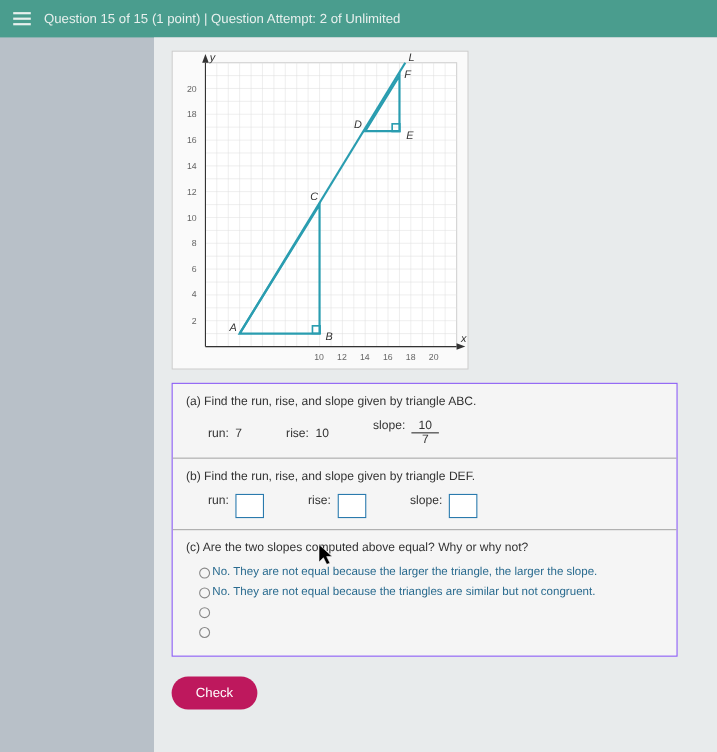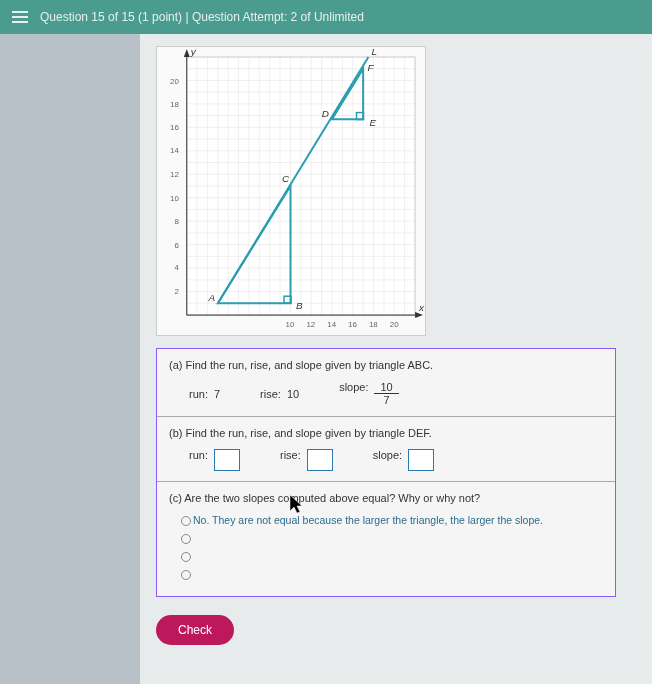"No. They are not equal because the triangles" span { html: none -> <span>No. They are not equal because the triangles are similar but not congruent.</span> }
